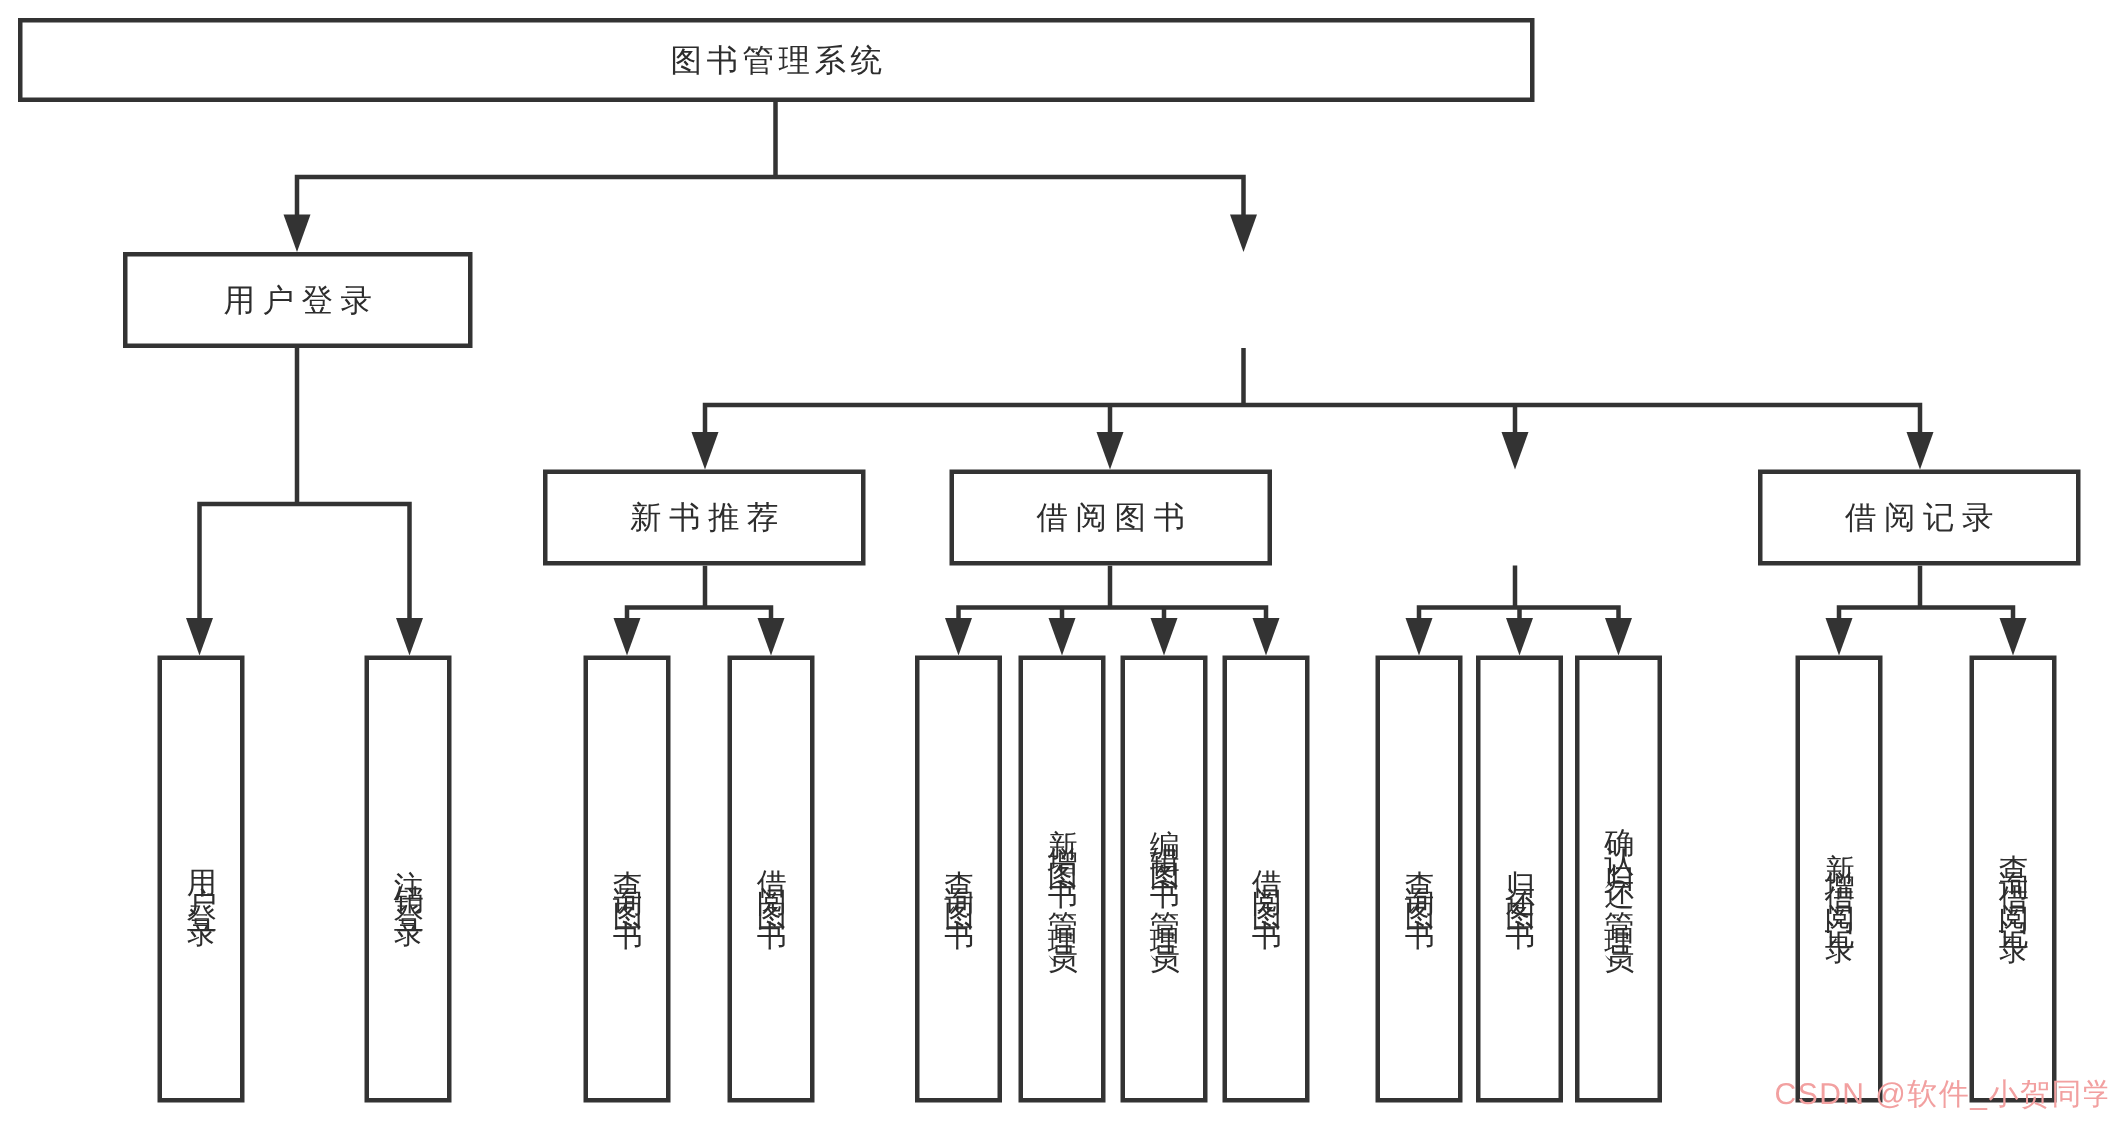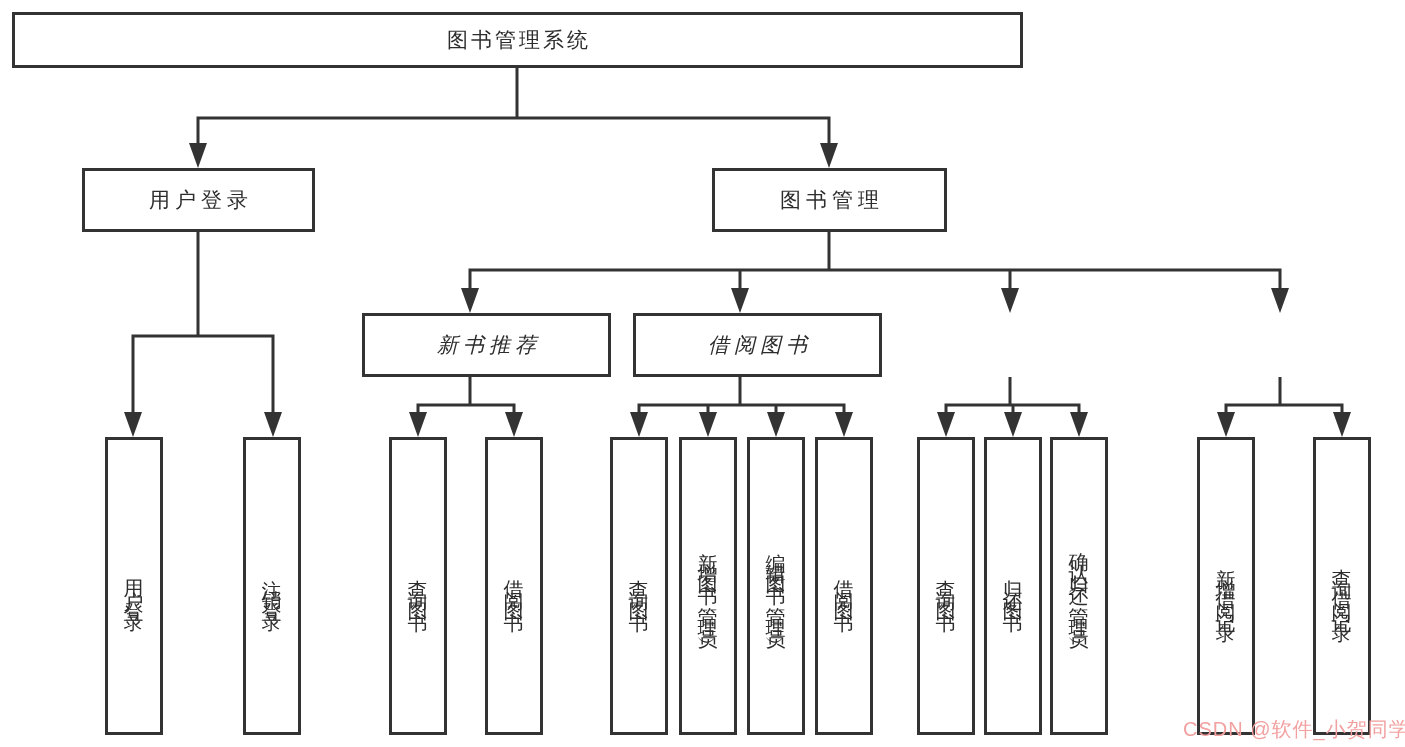"图书管理" div.box { html: <div> <span>图书管理</span> </div> -> none }
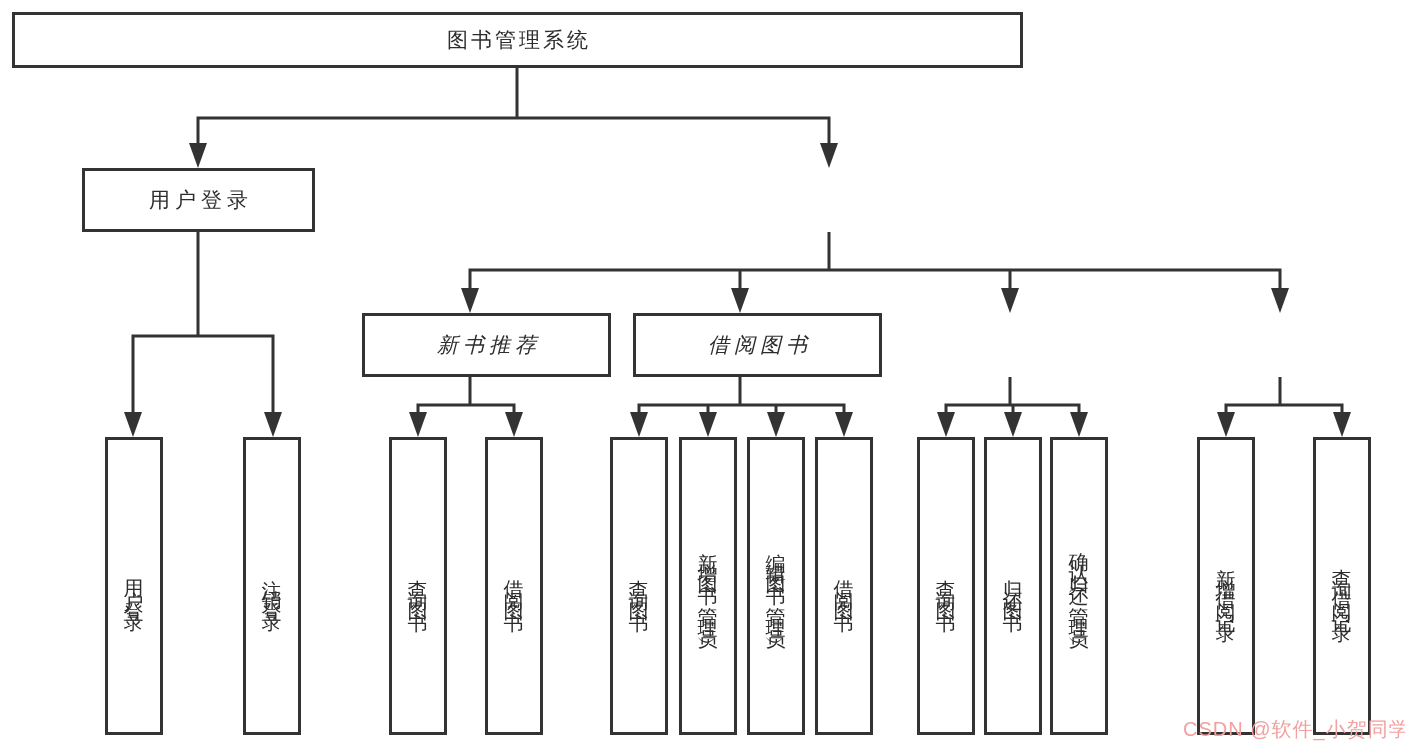"新书推荐" .lv3 { font-style: italic -> none; width: 249px -> 215px }
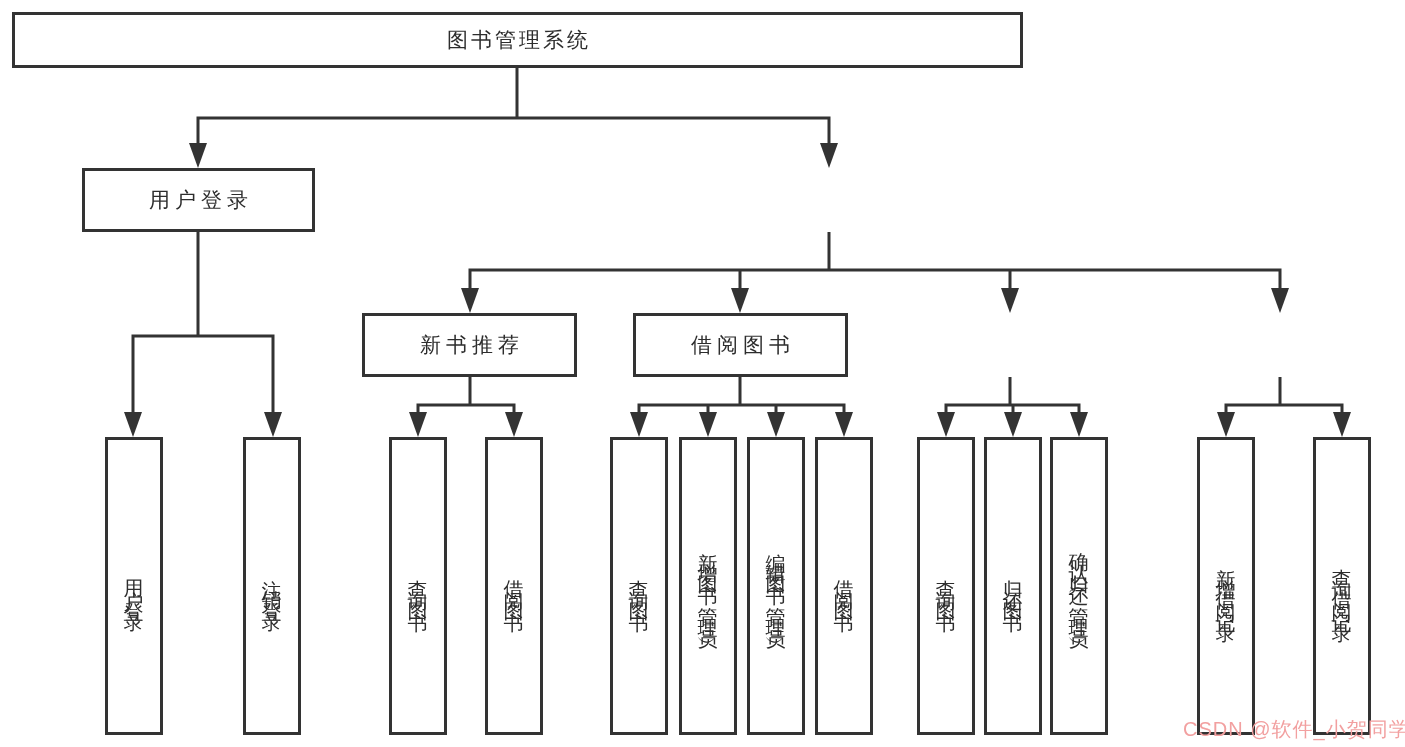"借阅记录" div.box { html: none -> <div> <span>借阅记录</span> </div> }
